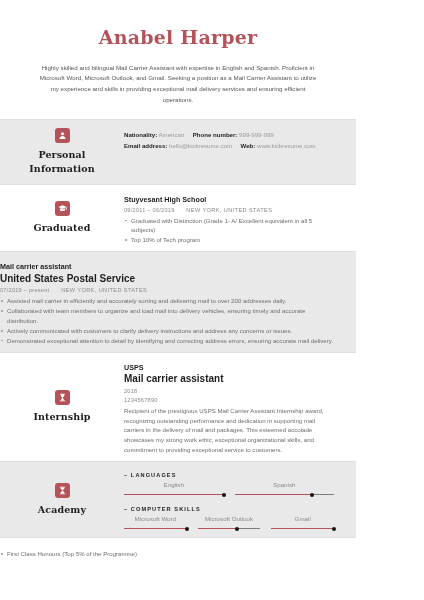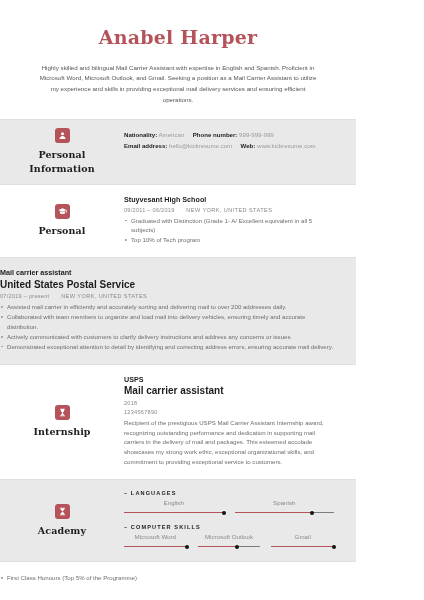"Stuyvesant High School" .section-right { padding: 10px 22px 12px 0 -> 10px 22px 6px 0 }
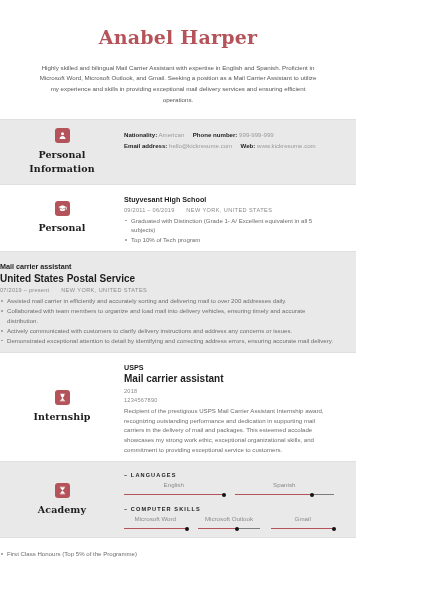"Personal" span.section-title { text: Personal -> Graduated }
